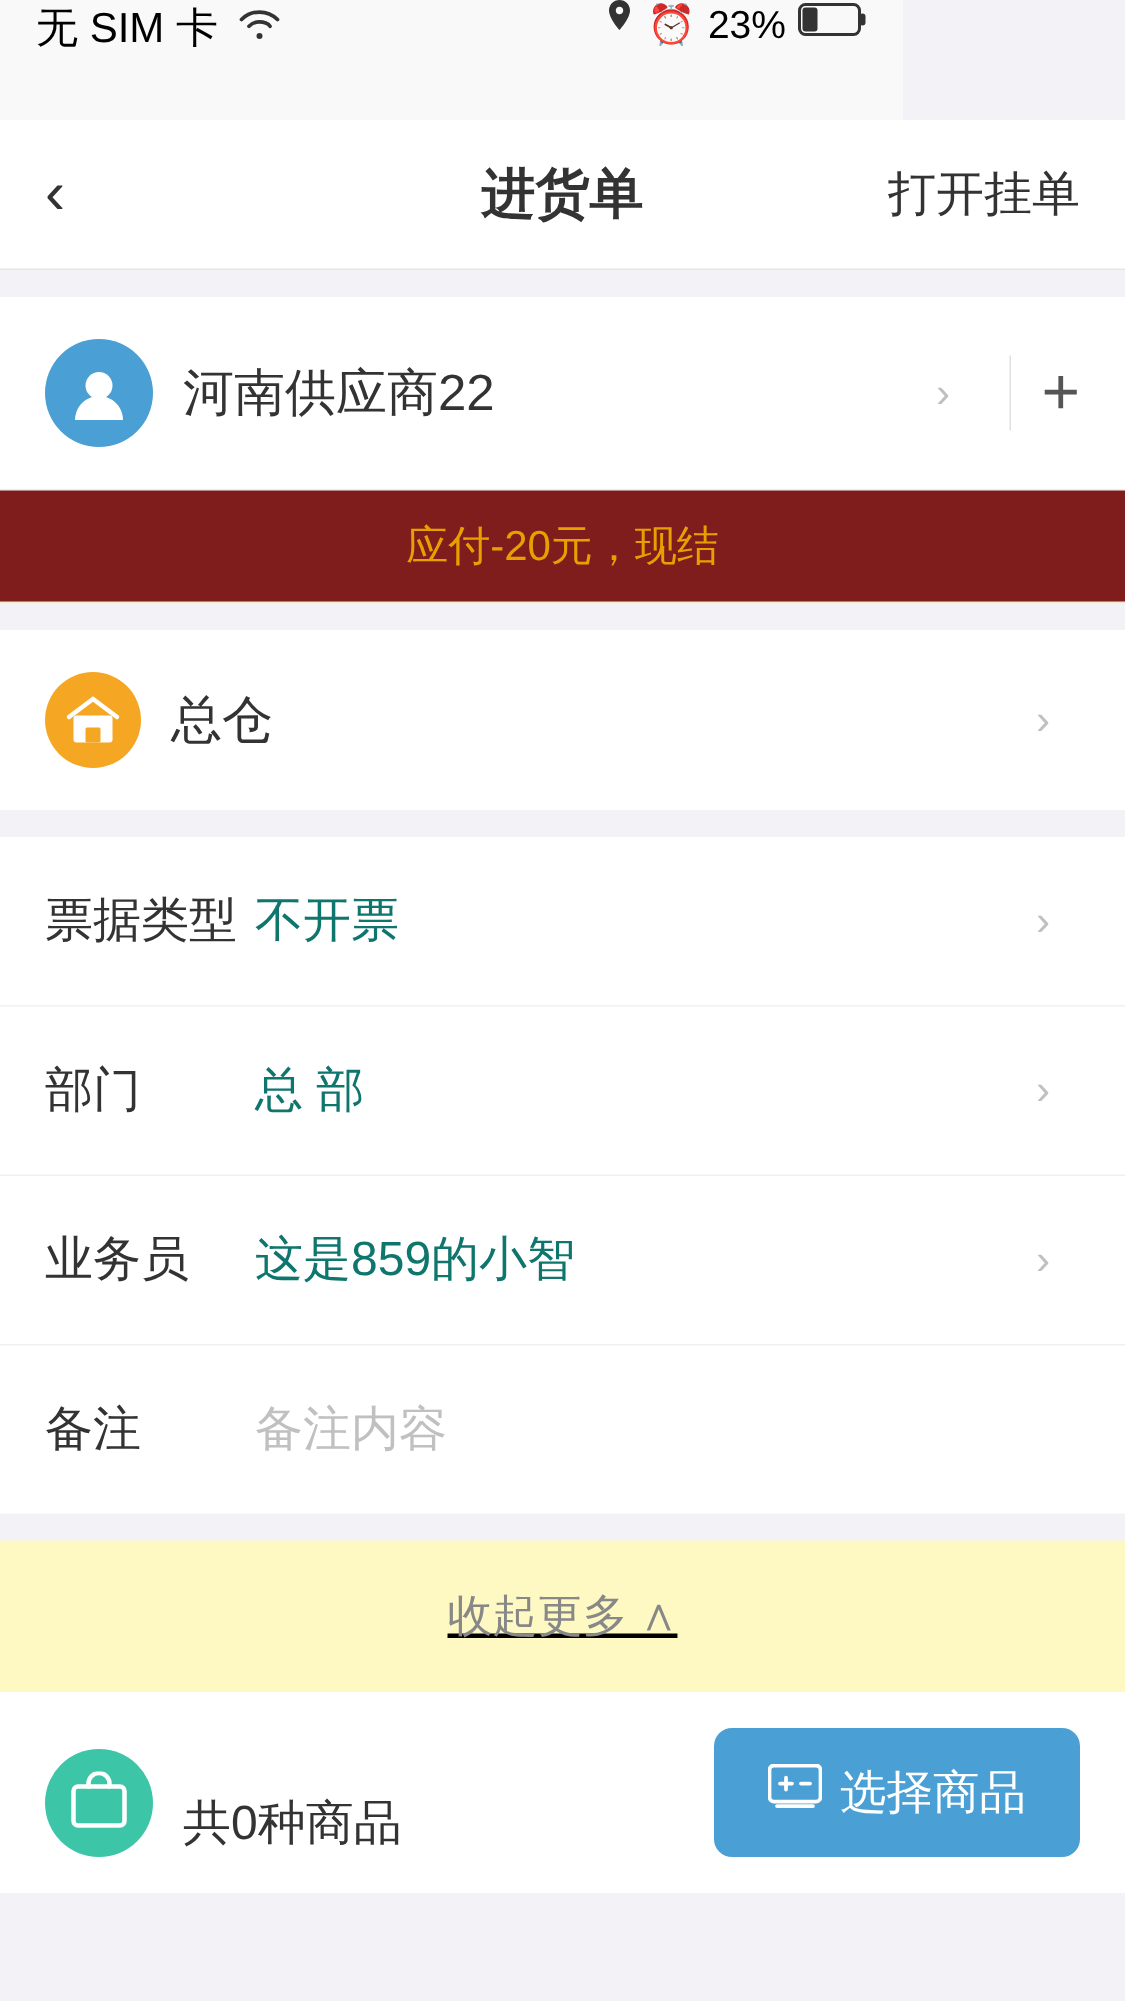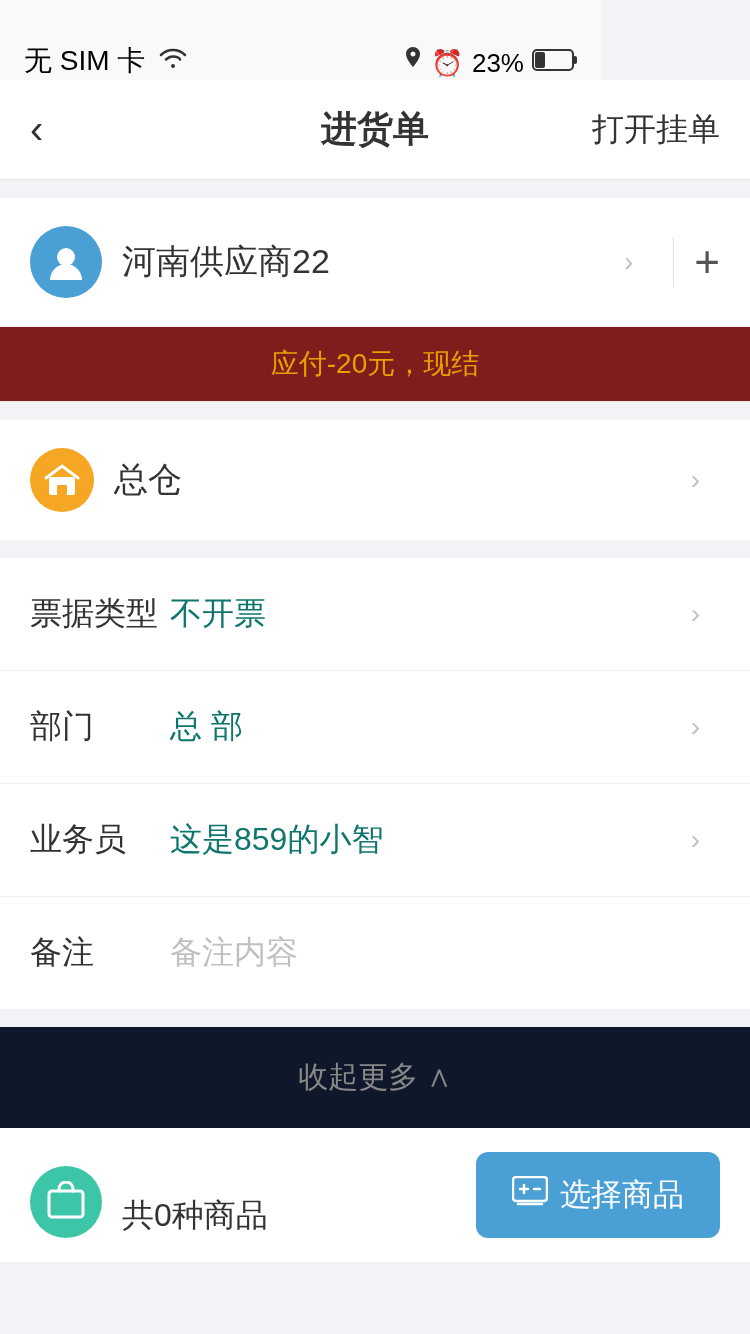"无 SIM 卡" .status-bar { align-items: flex-end -> flex-start }
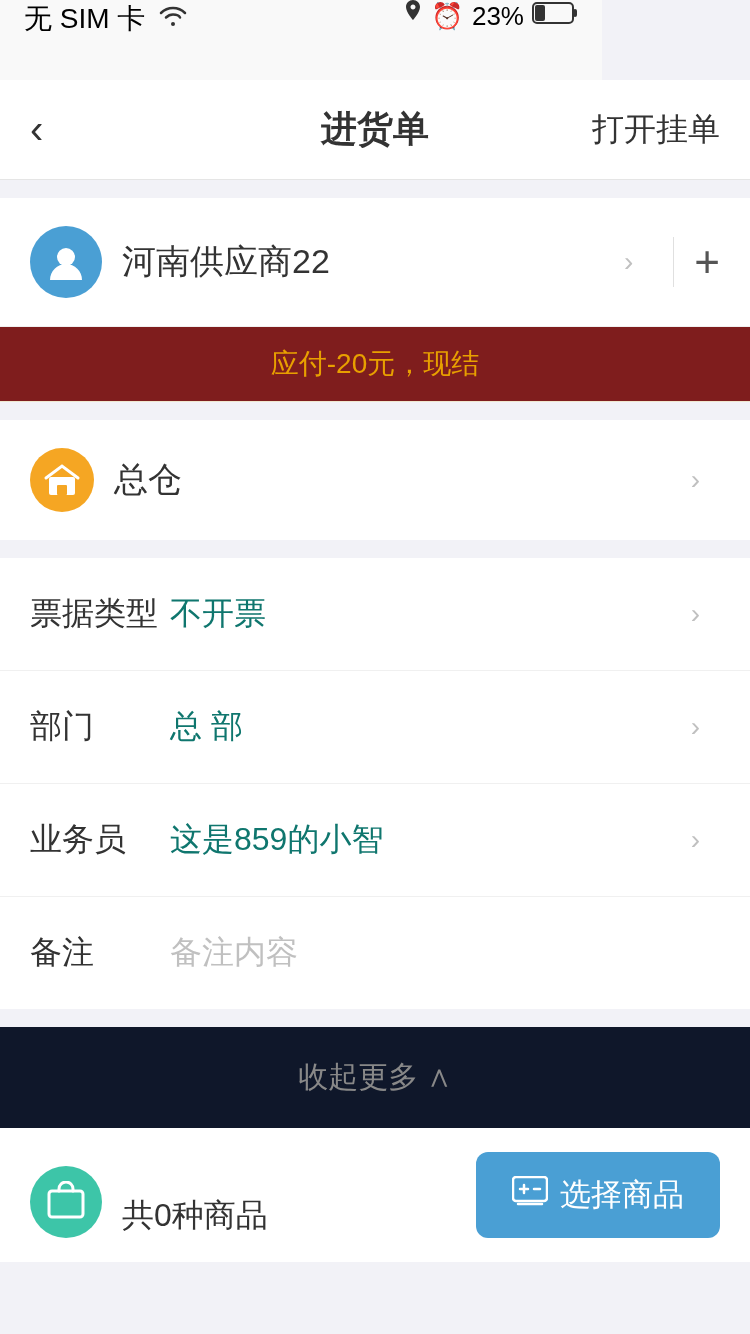"收起更多 ∧" .collapse-section { background: #0f172a -> #fef9c3; text-decoration: none -> underline }
